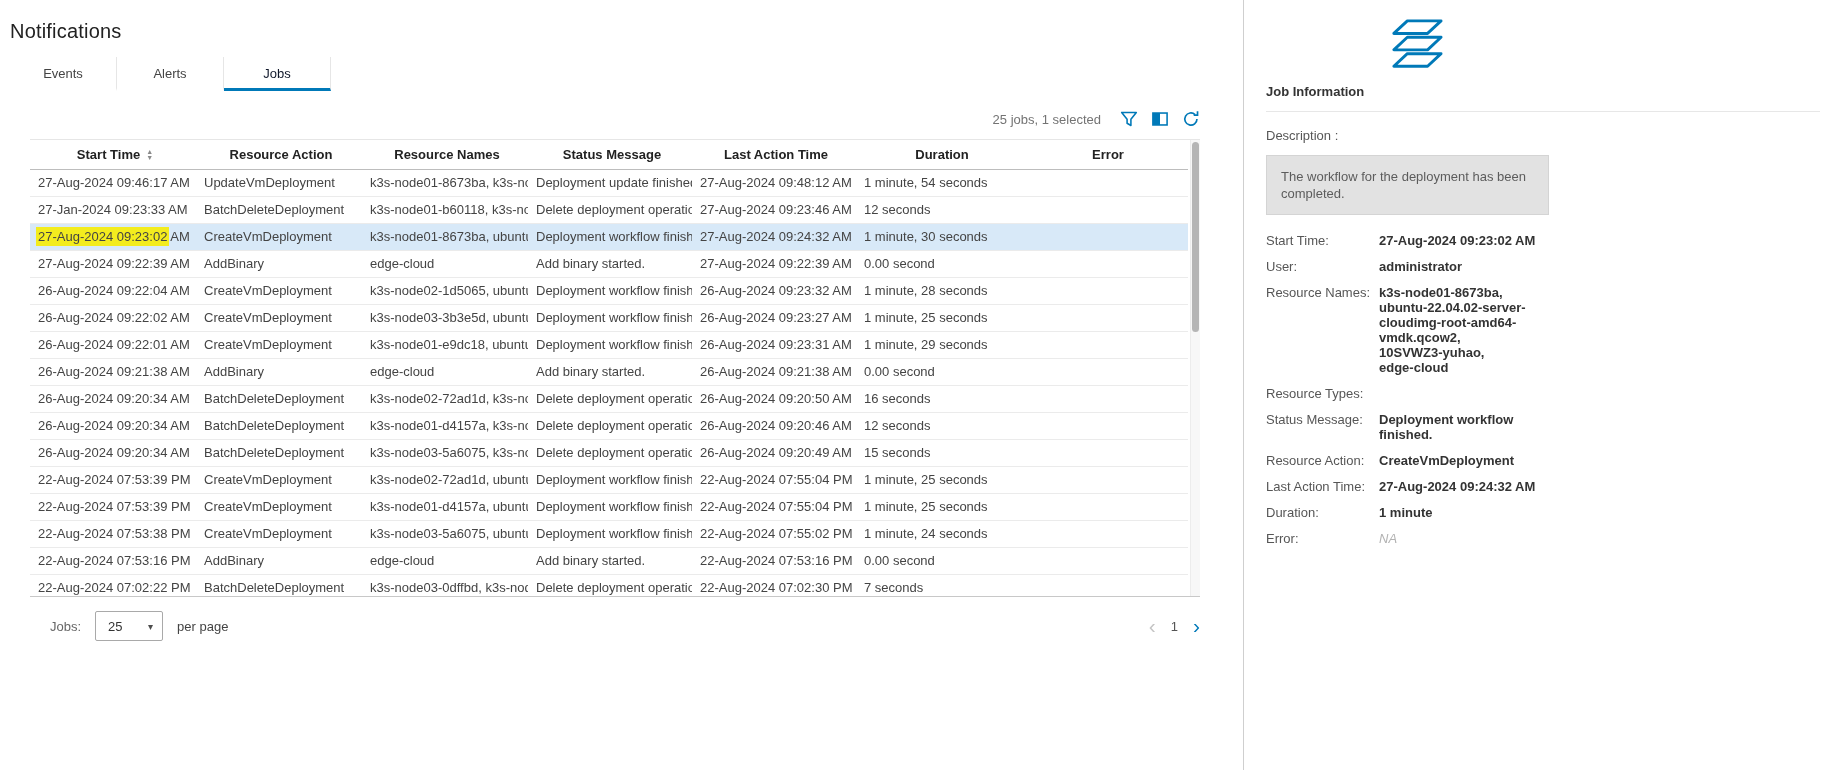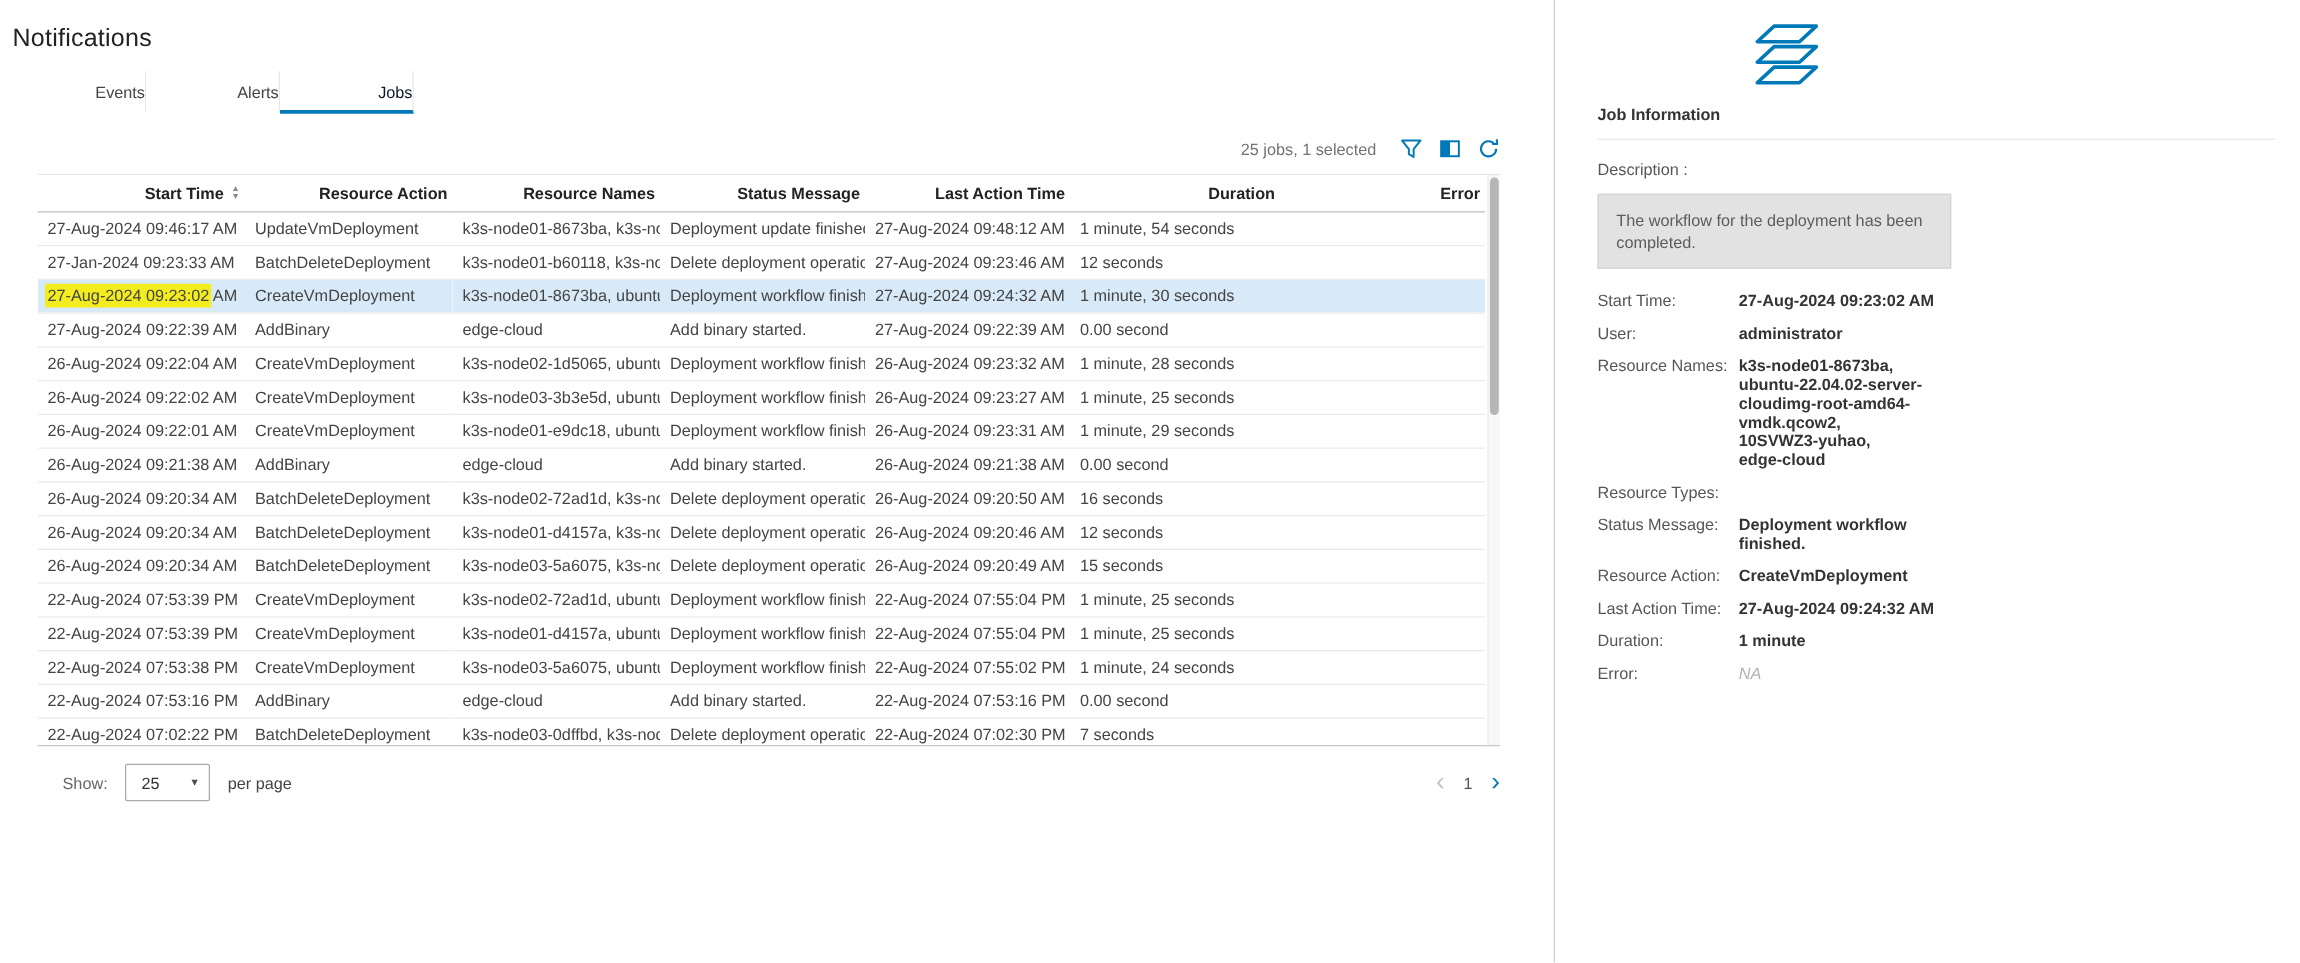"Events" .tab { text-align: right -> center }
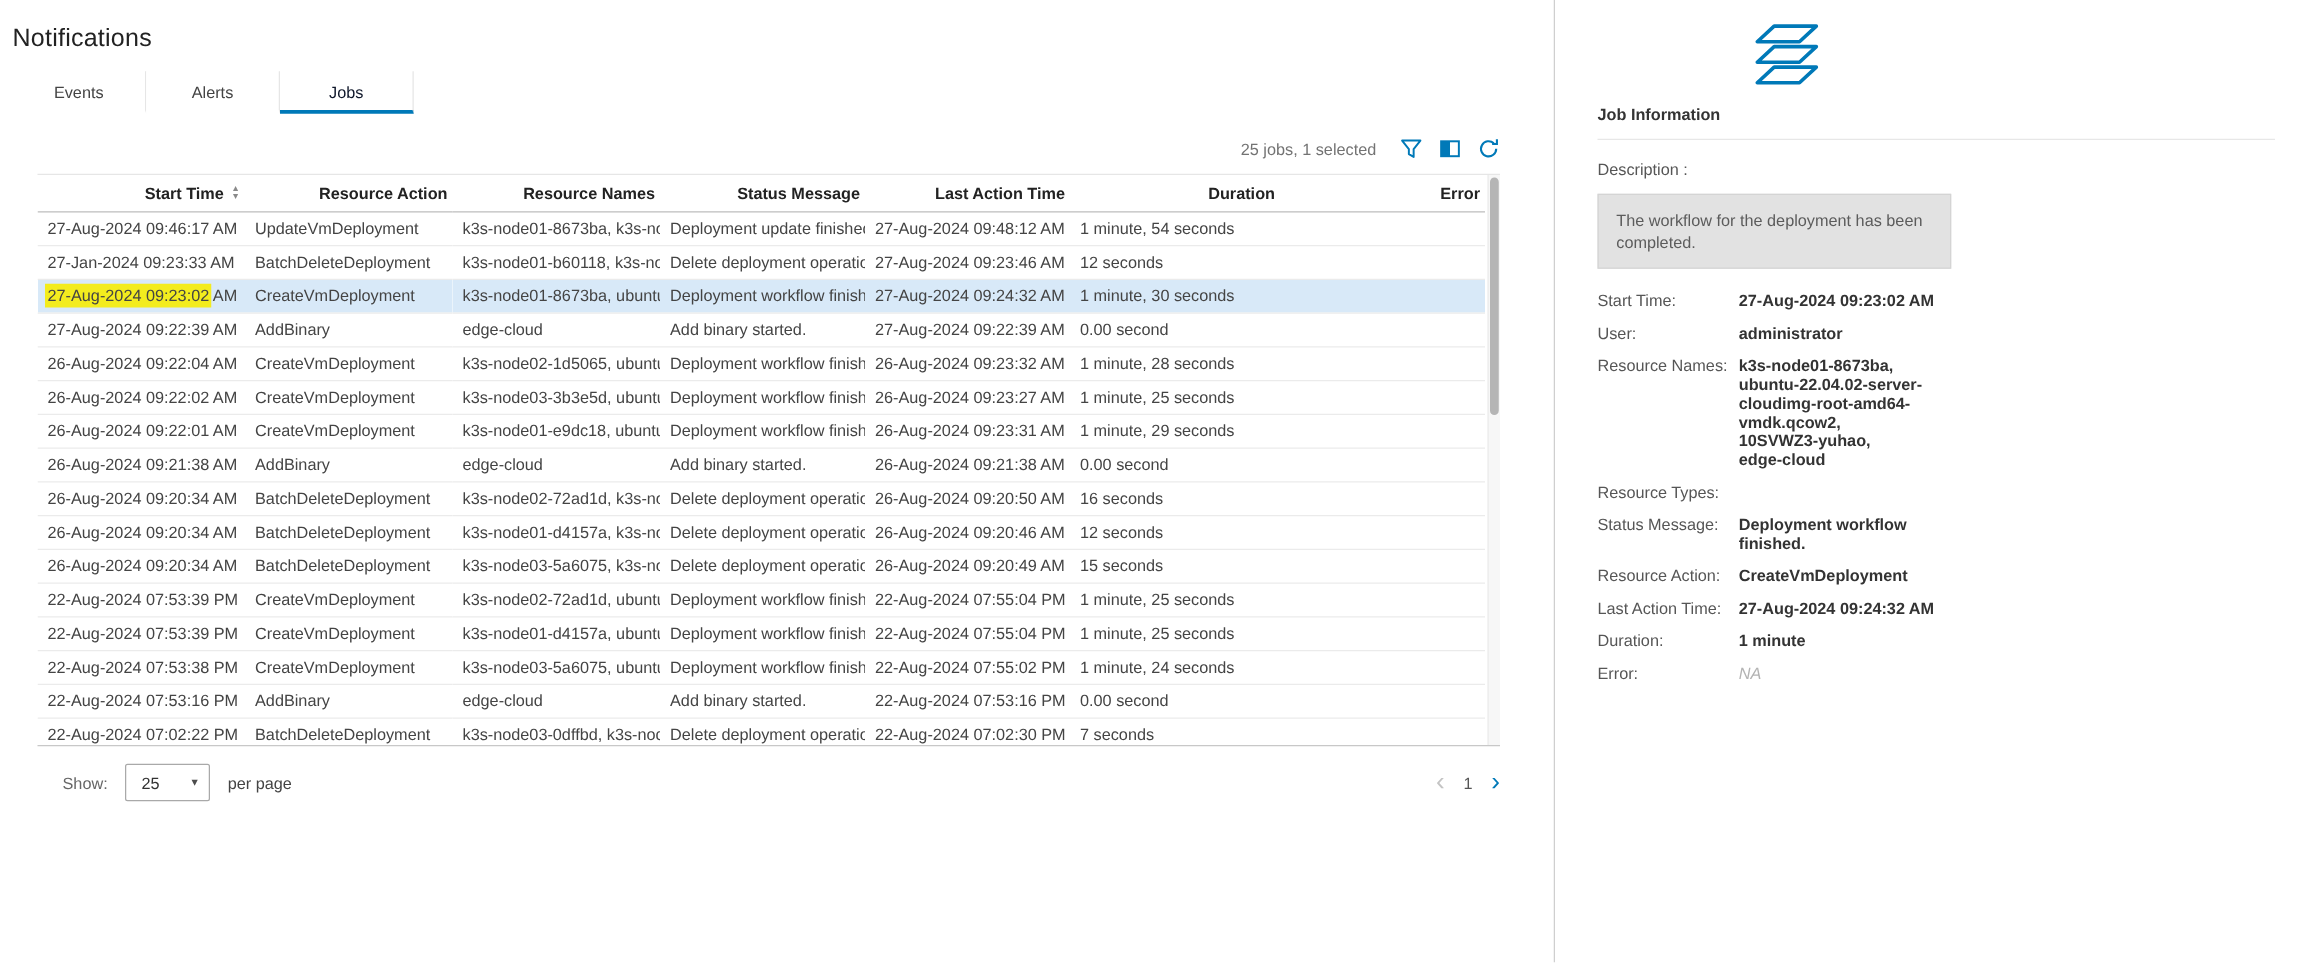"Job Information" .panel { padding: 18px 0 0 34px -> 18px 0 0 22px }
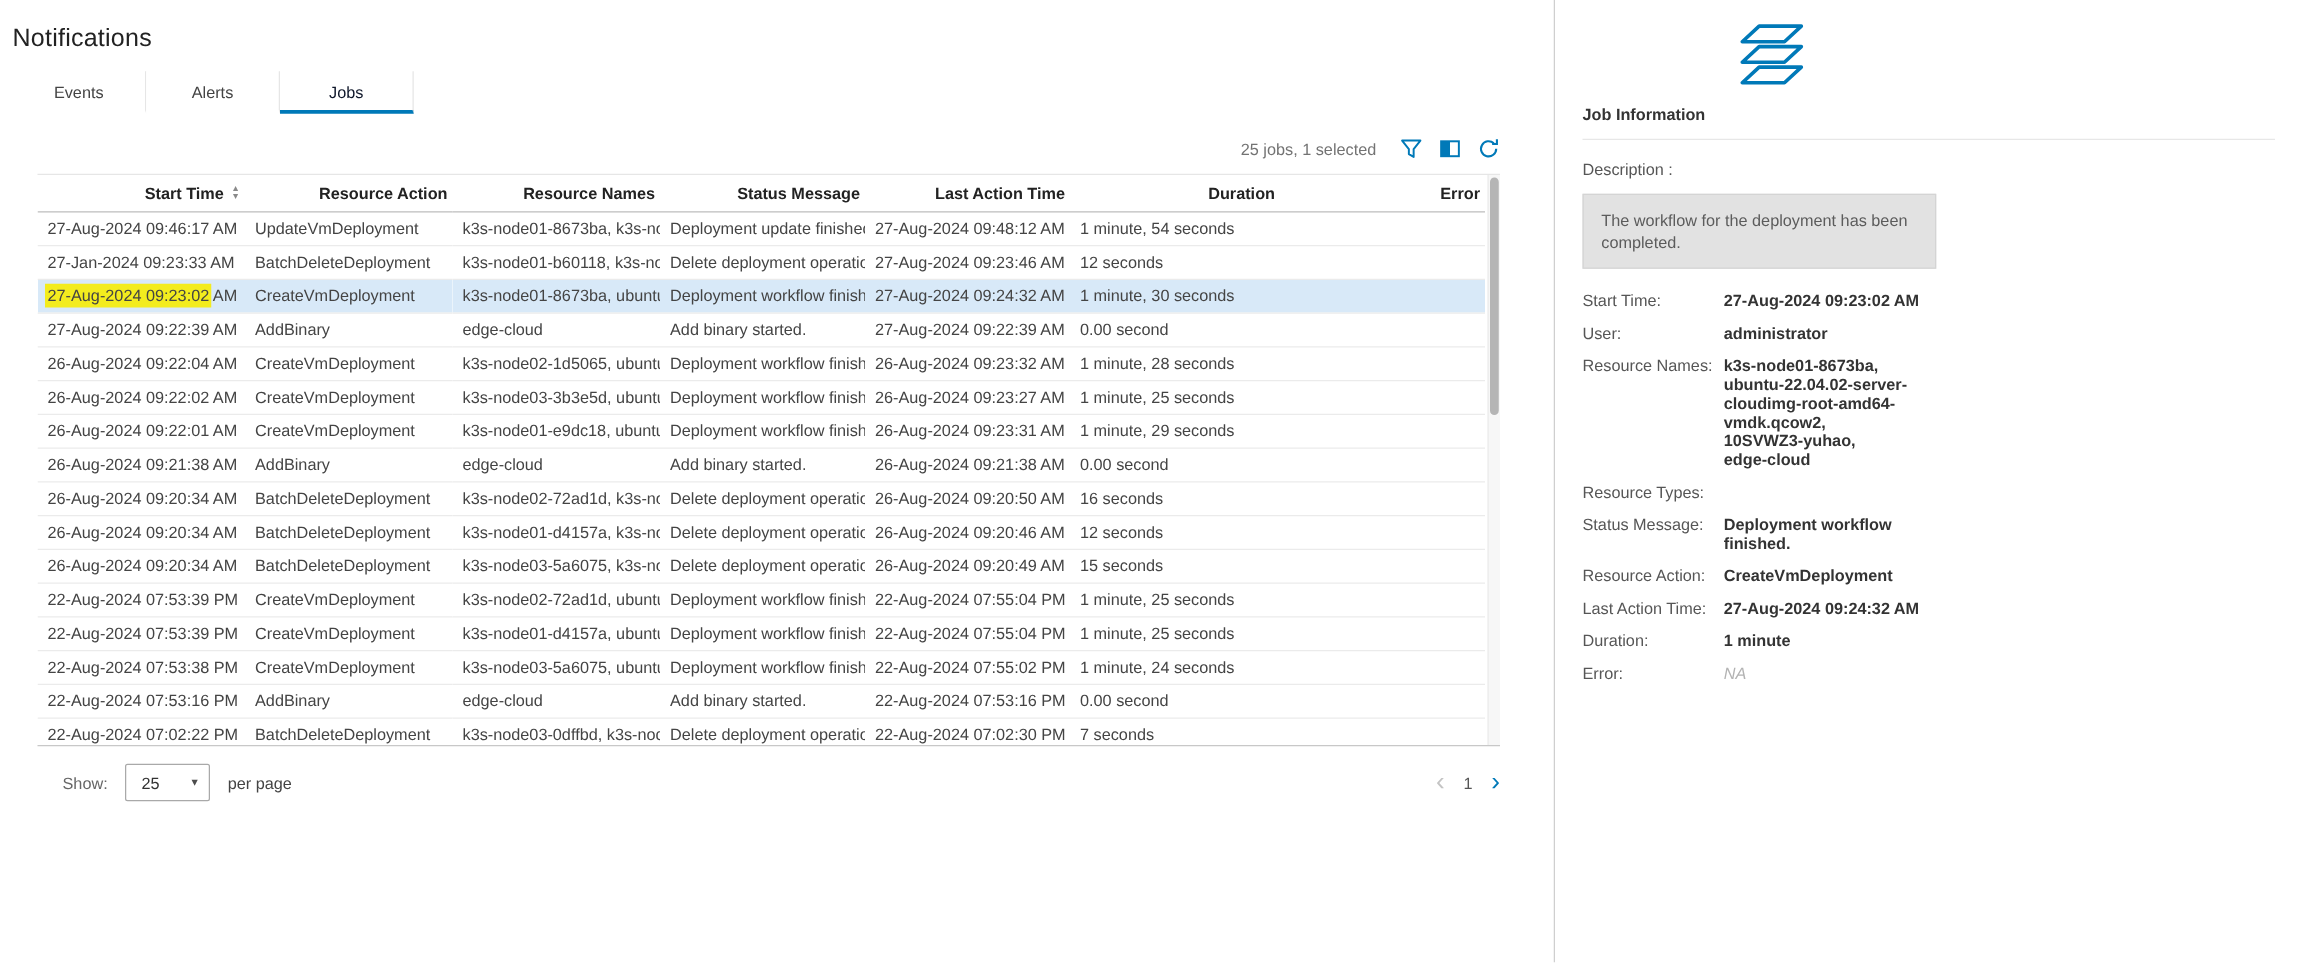"Start Time" table.jobs thead th { text-align: right -> center }
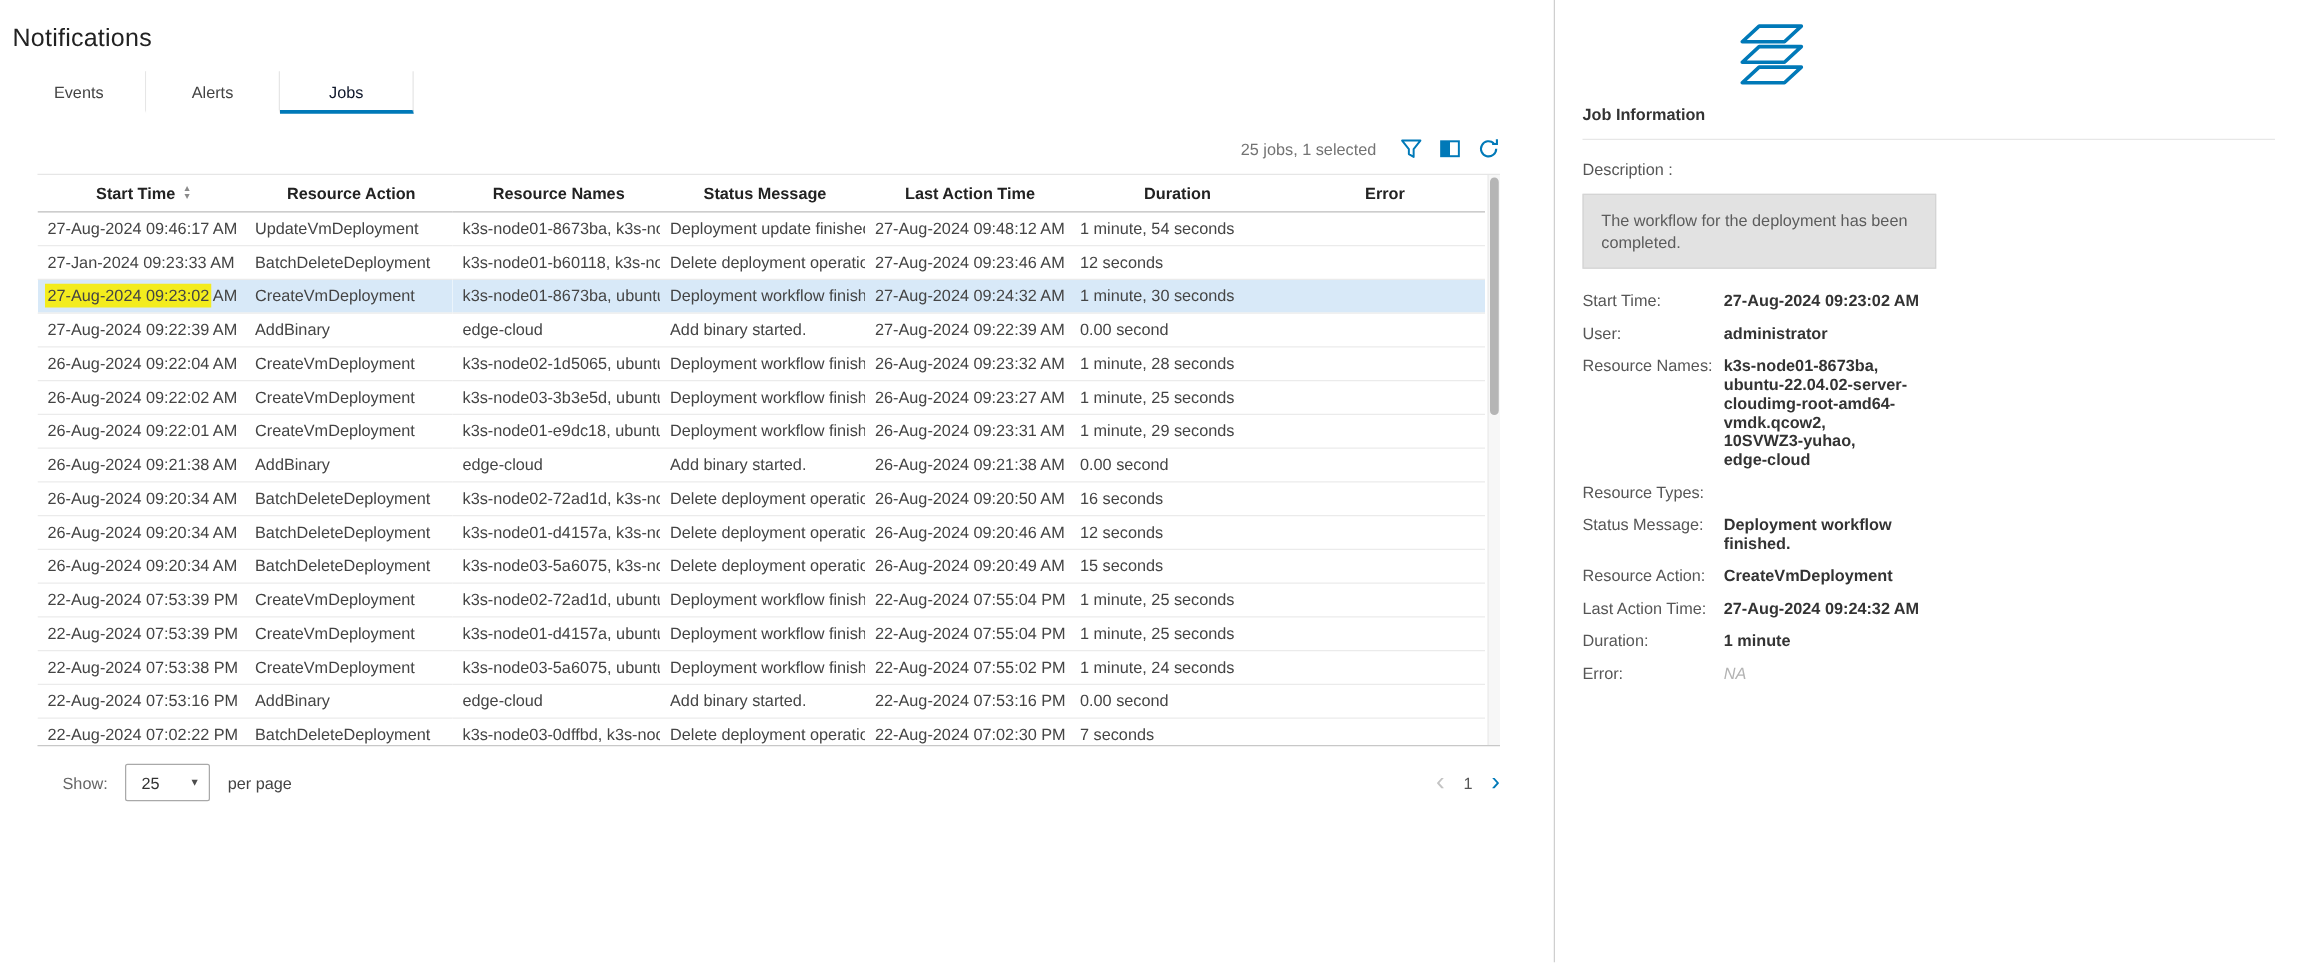"Show:" span.show-label { text: Show -> Jobs }
